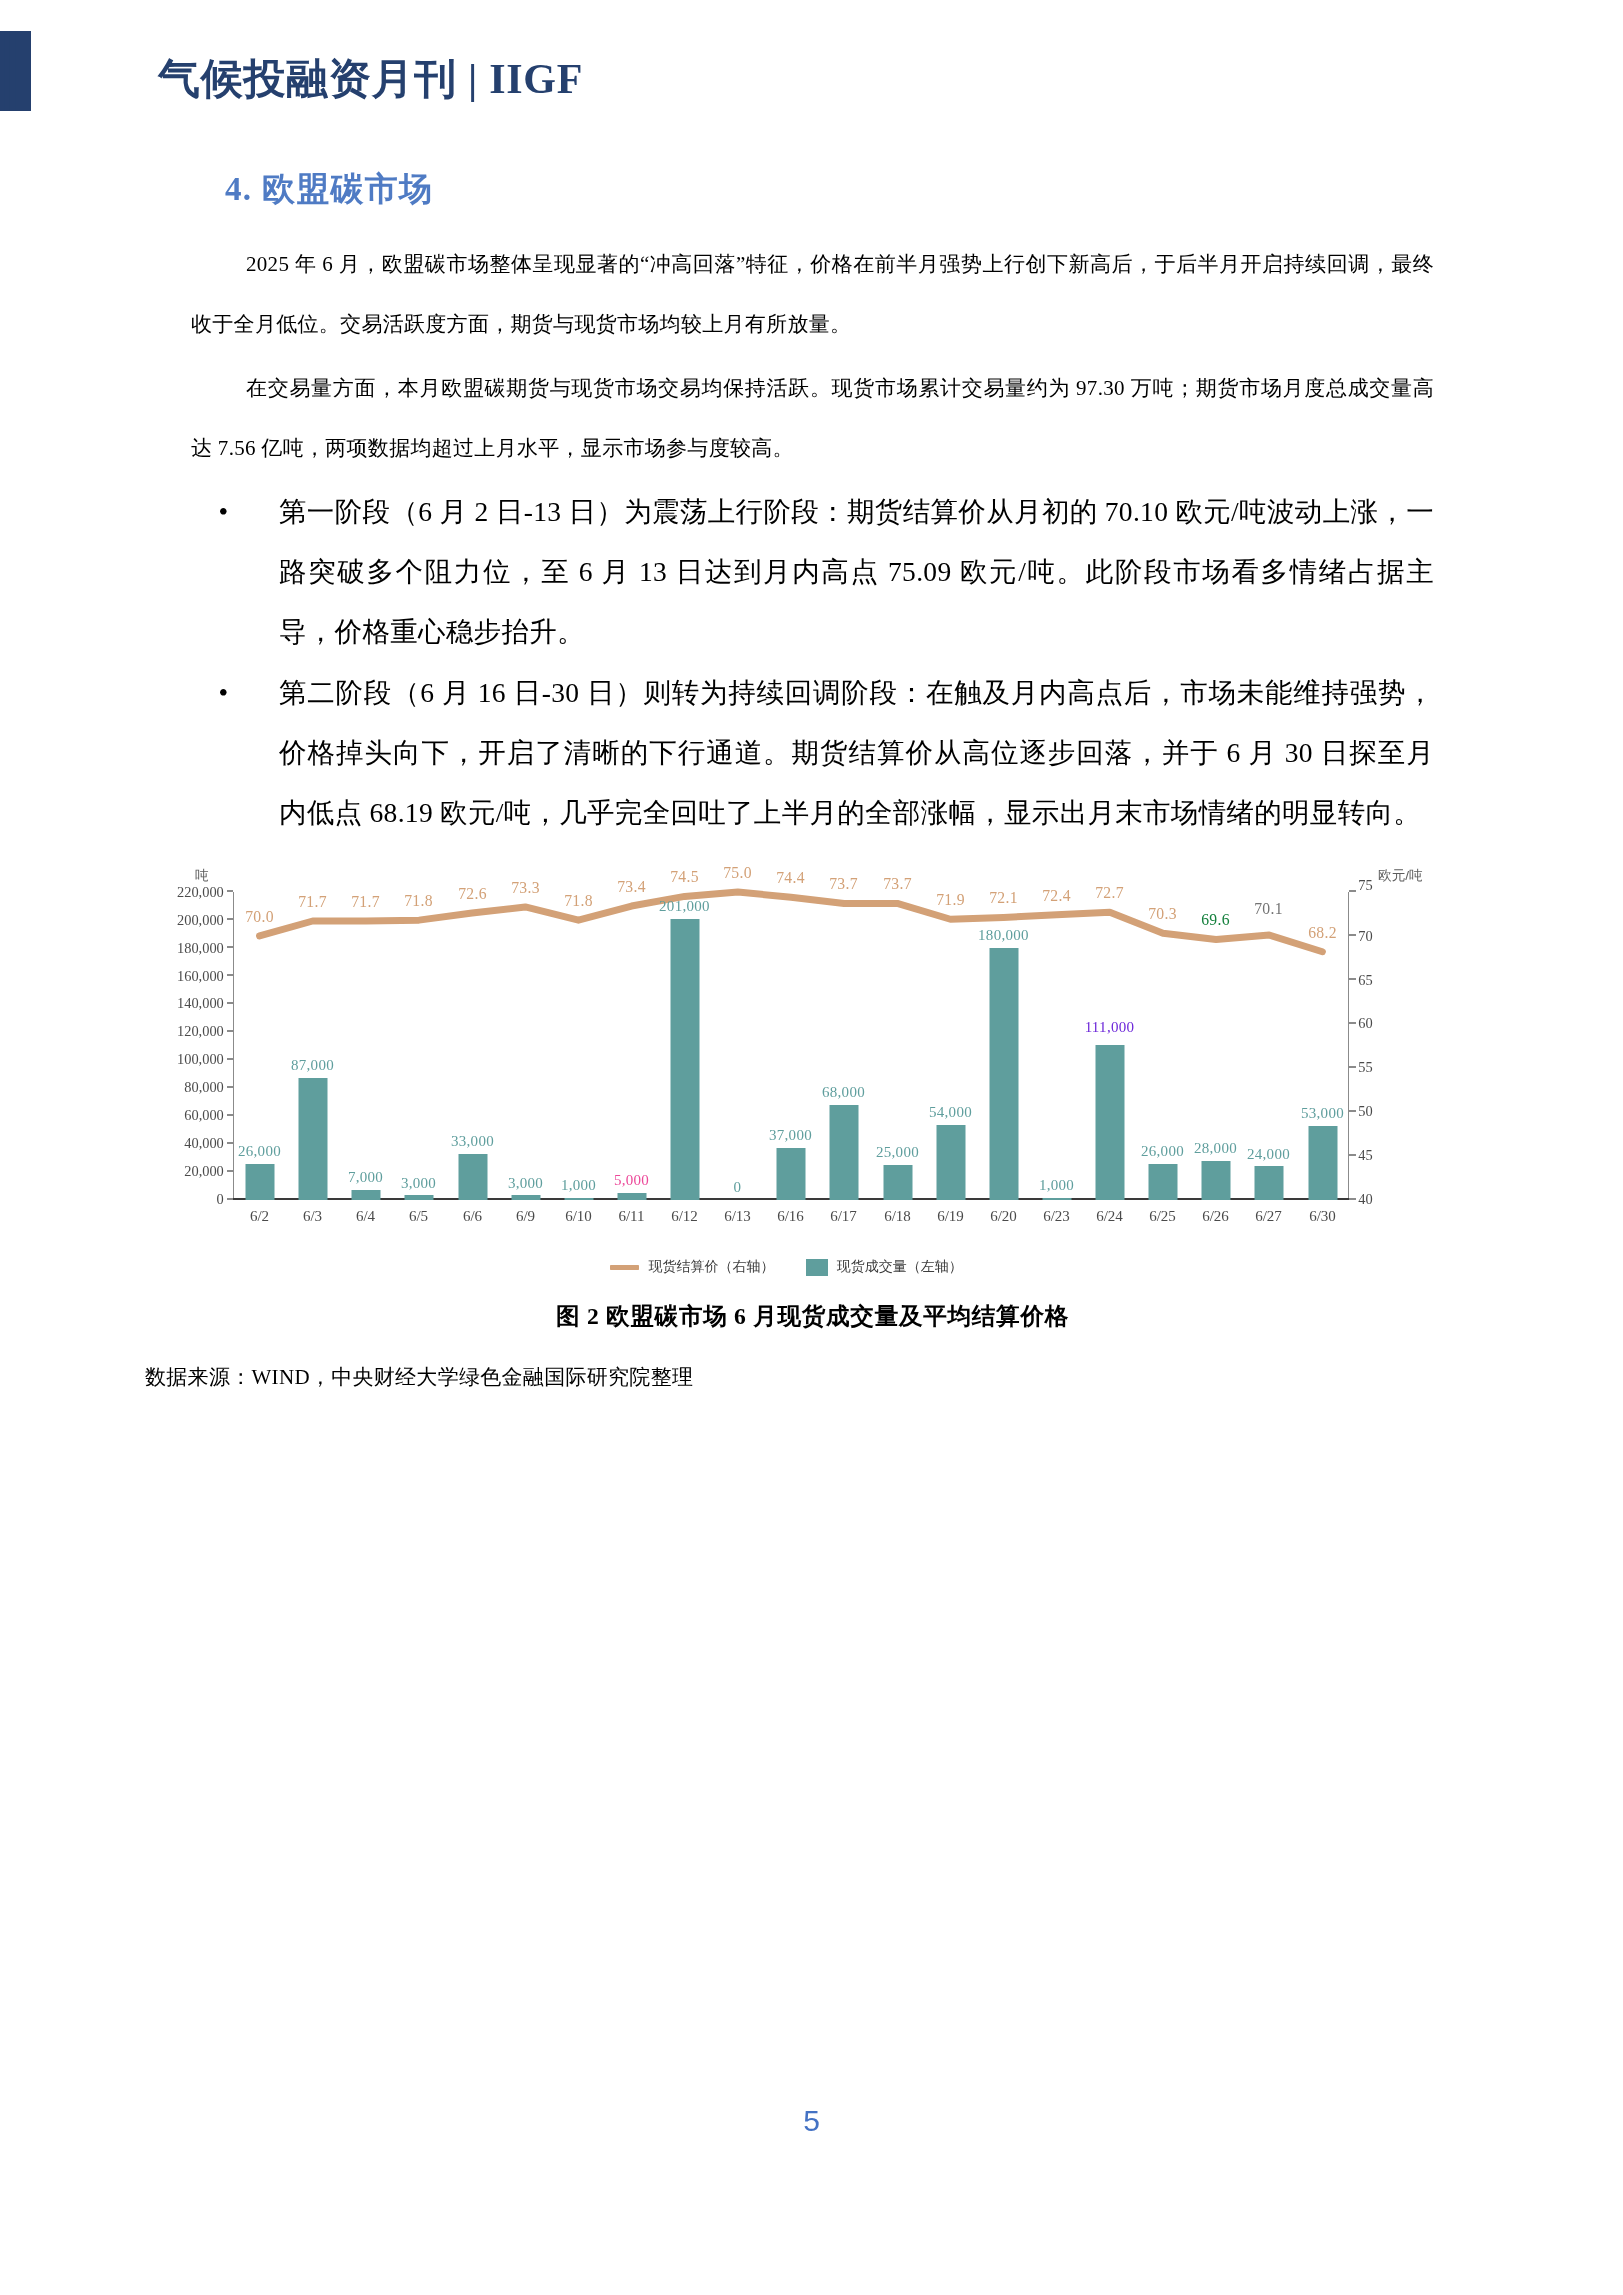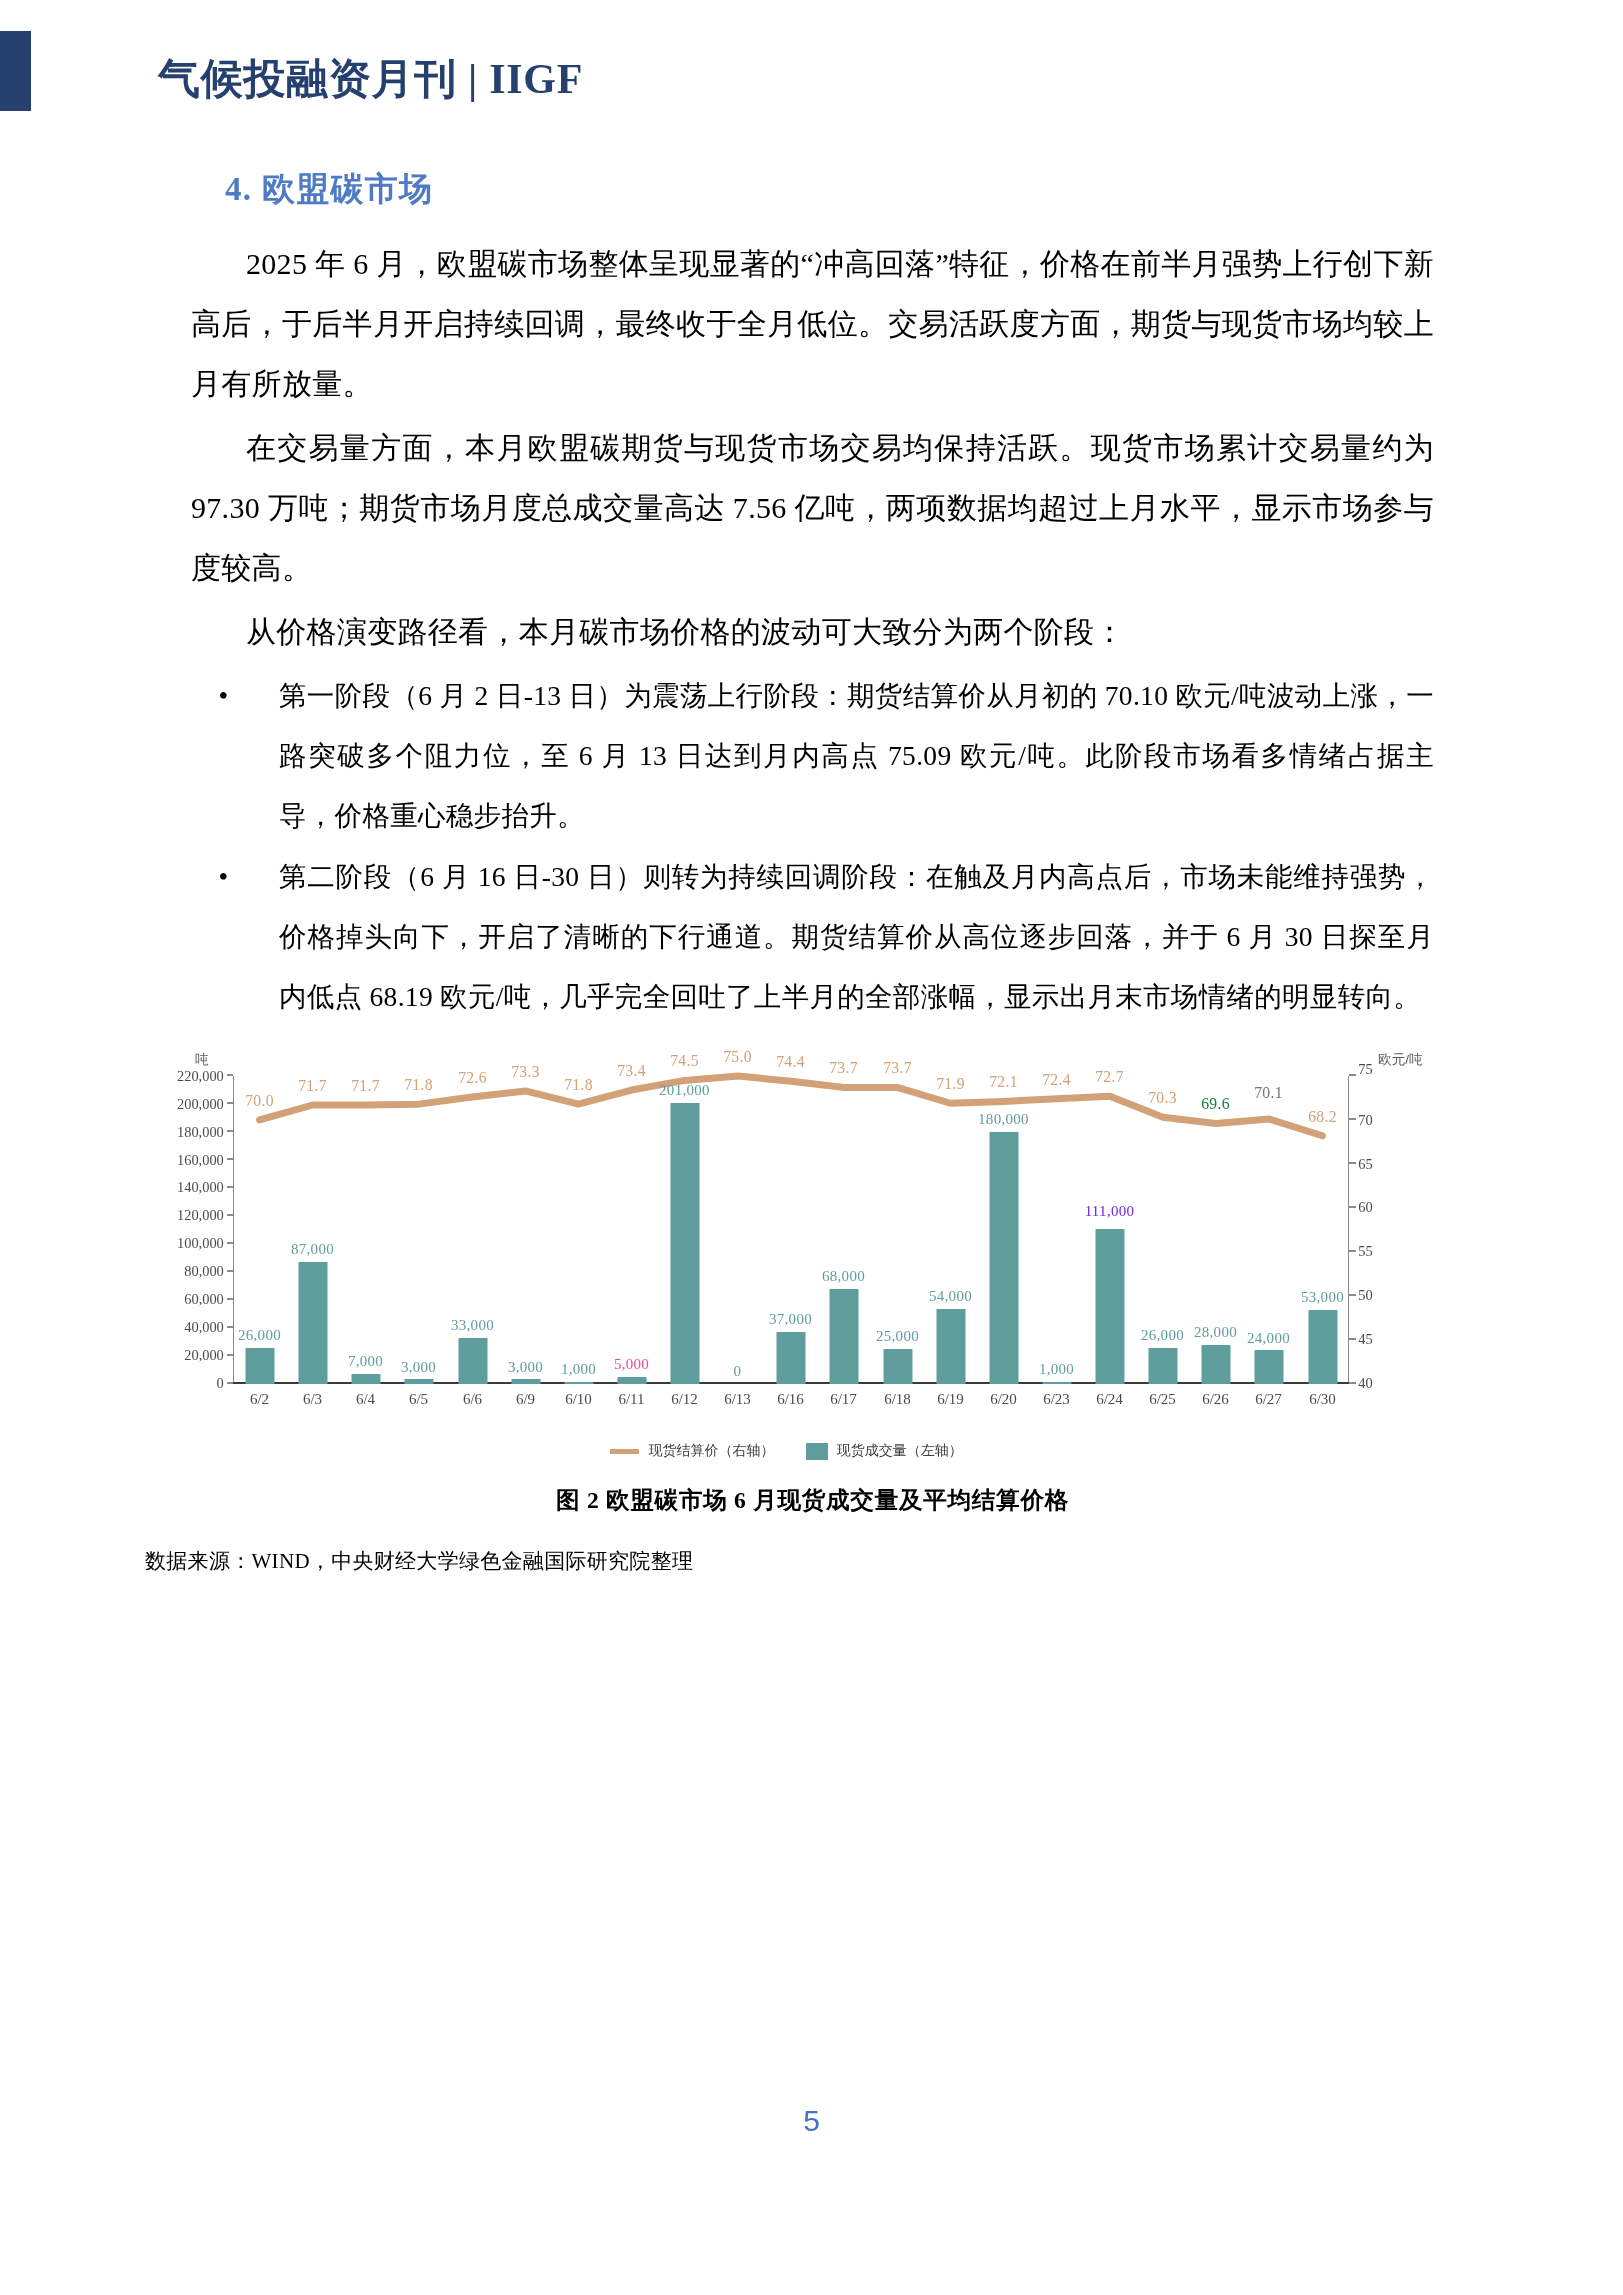"2025 年 6" p.body-para { font-size: 30px -> 21px }
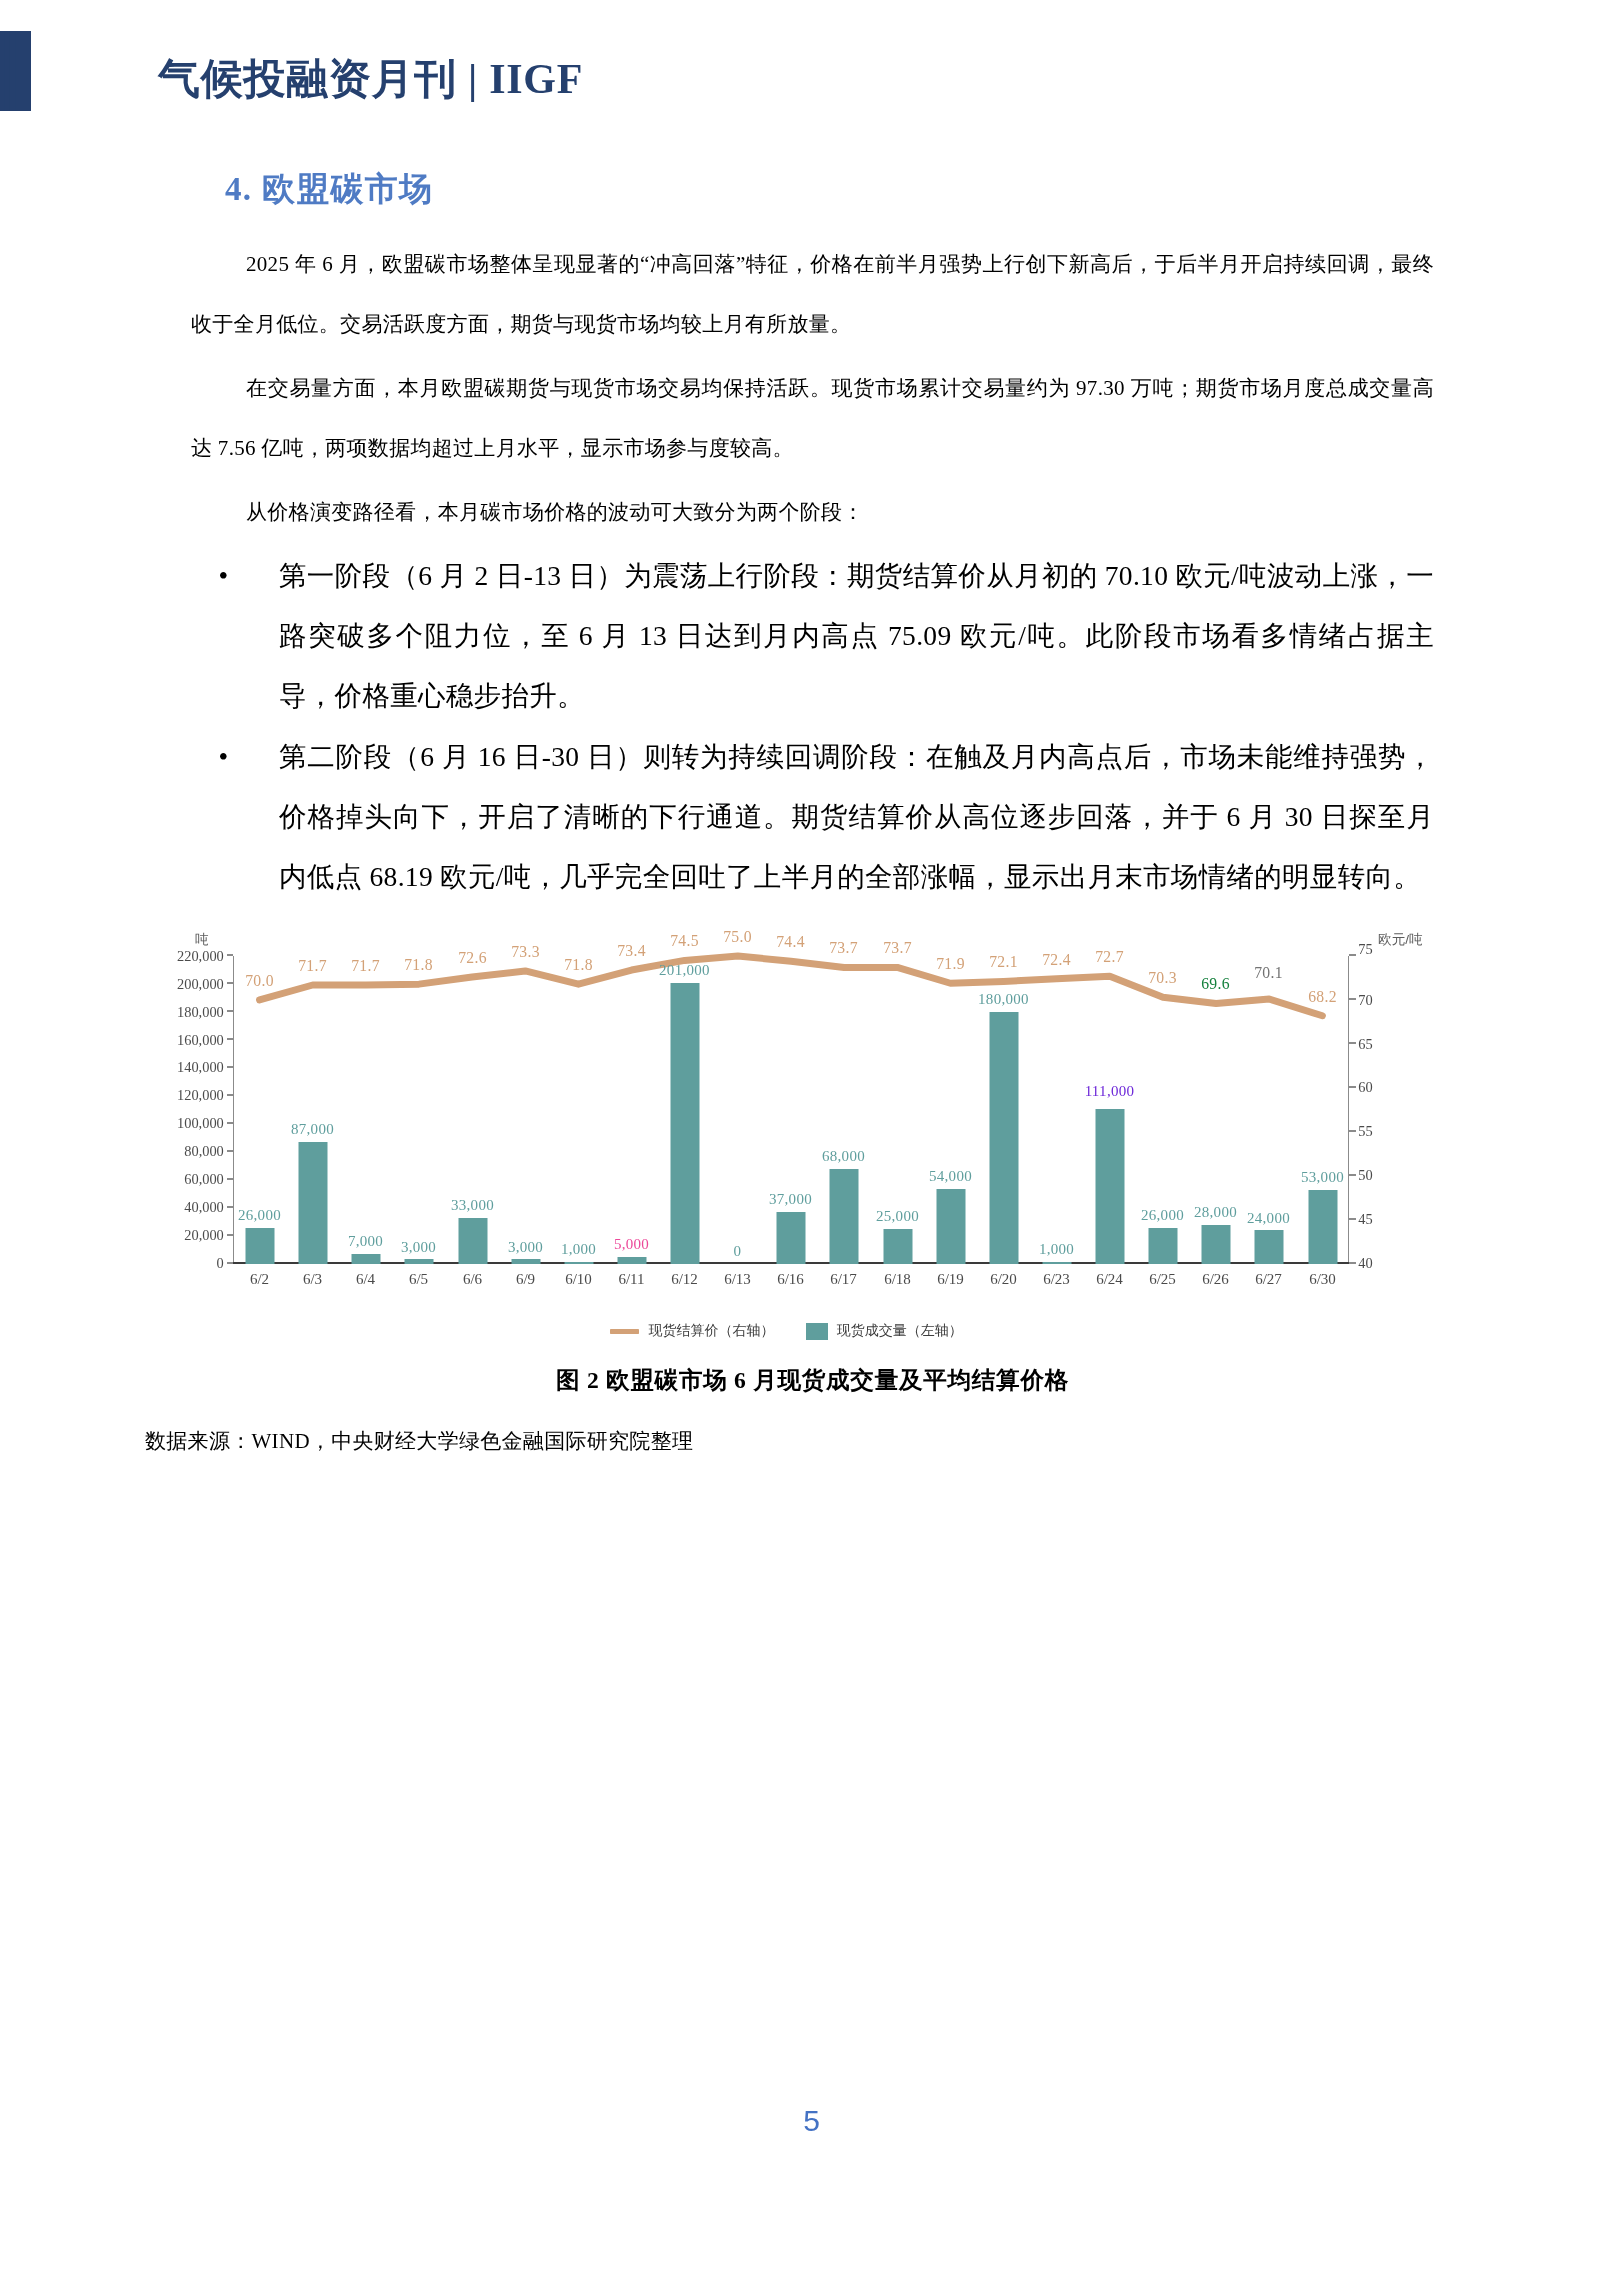"从价格演变路径看，本月碳市场价格的波动可大致分为两个阶段：" p.body-para { html: <p>从价格演变路径看，本月碳市场价格的波动可大致分为两个阶段：</p> -> none }
